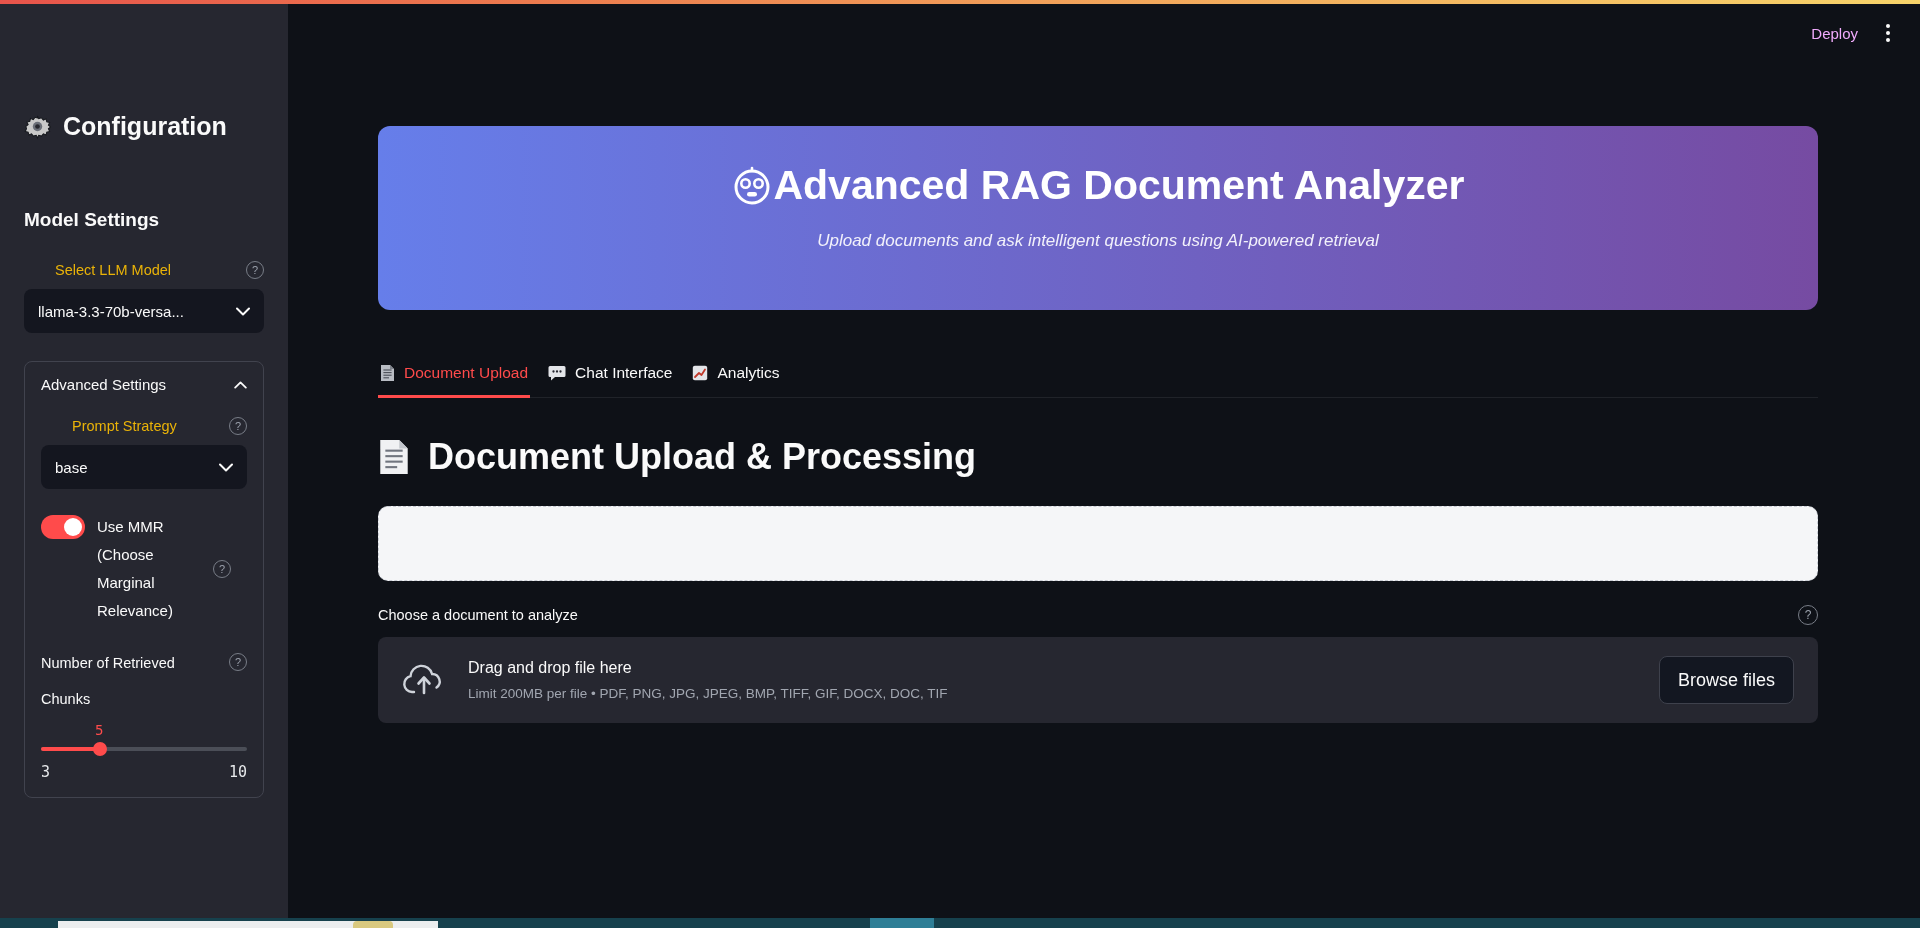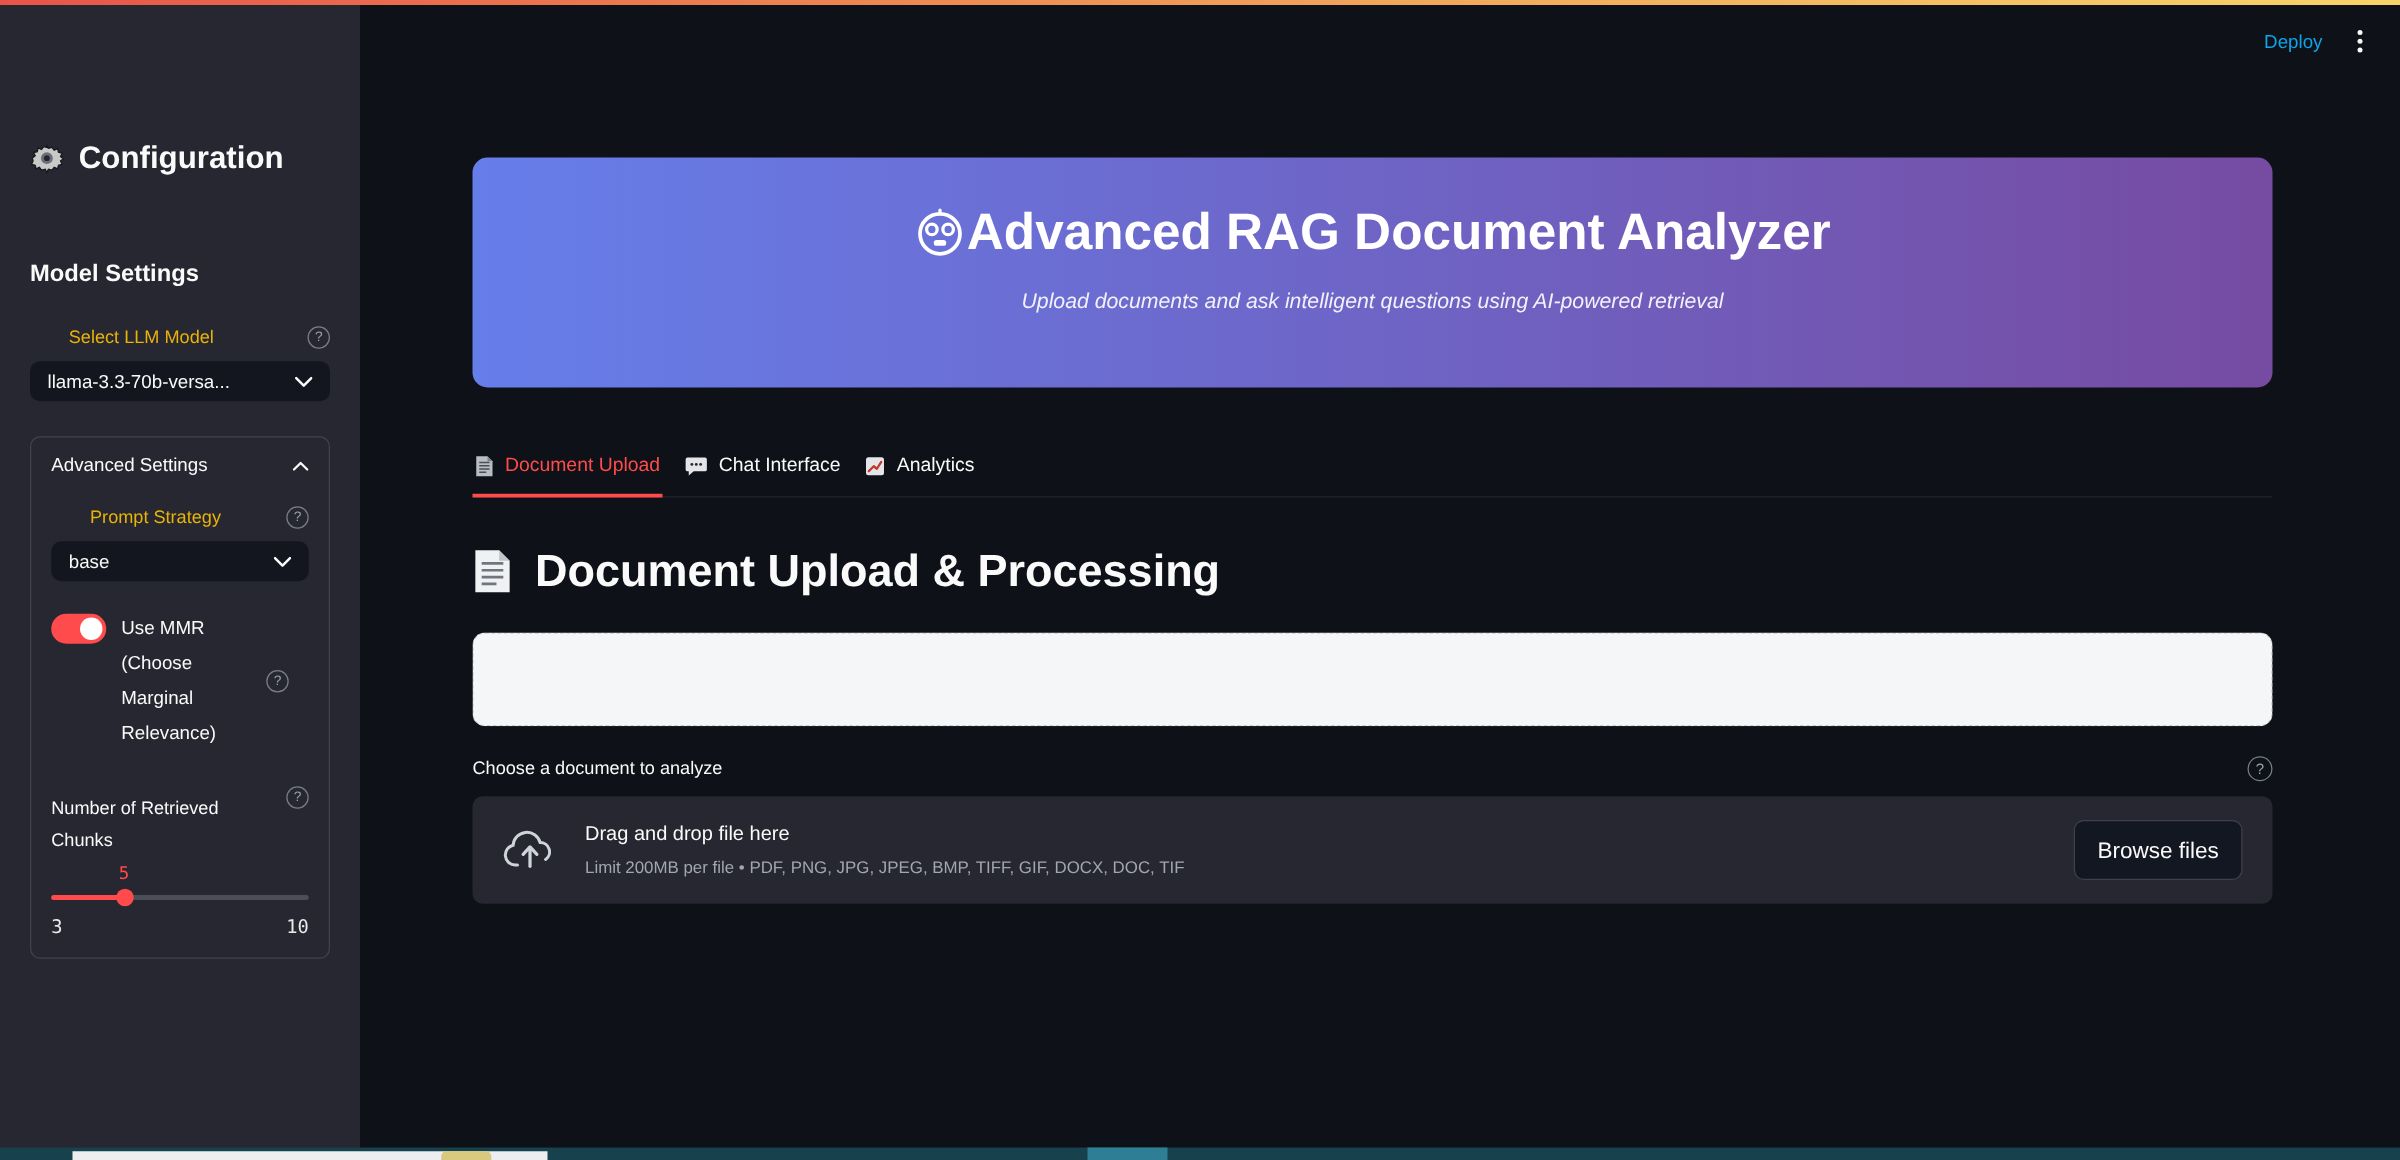"Deploy" .deploy { color: #0ea5e9 -> #f0abfc }
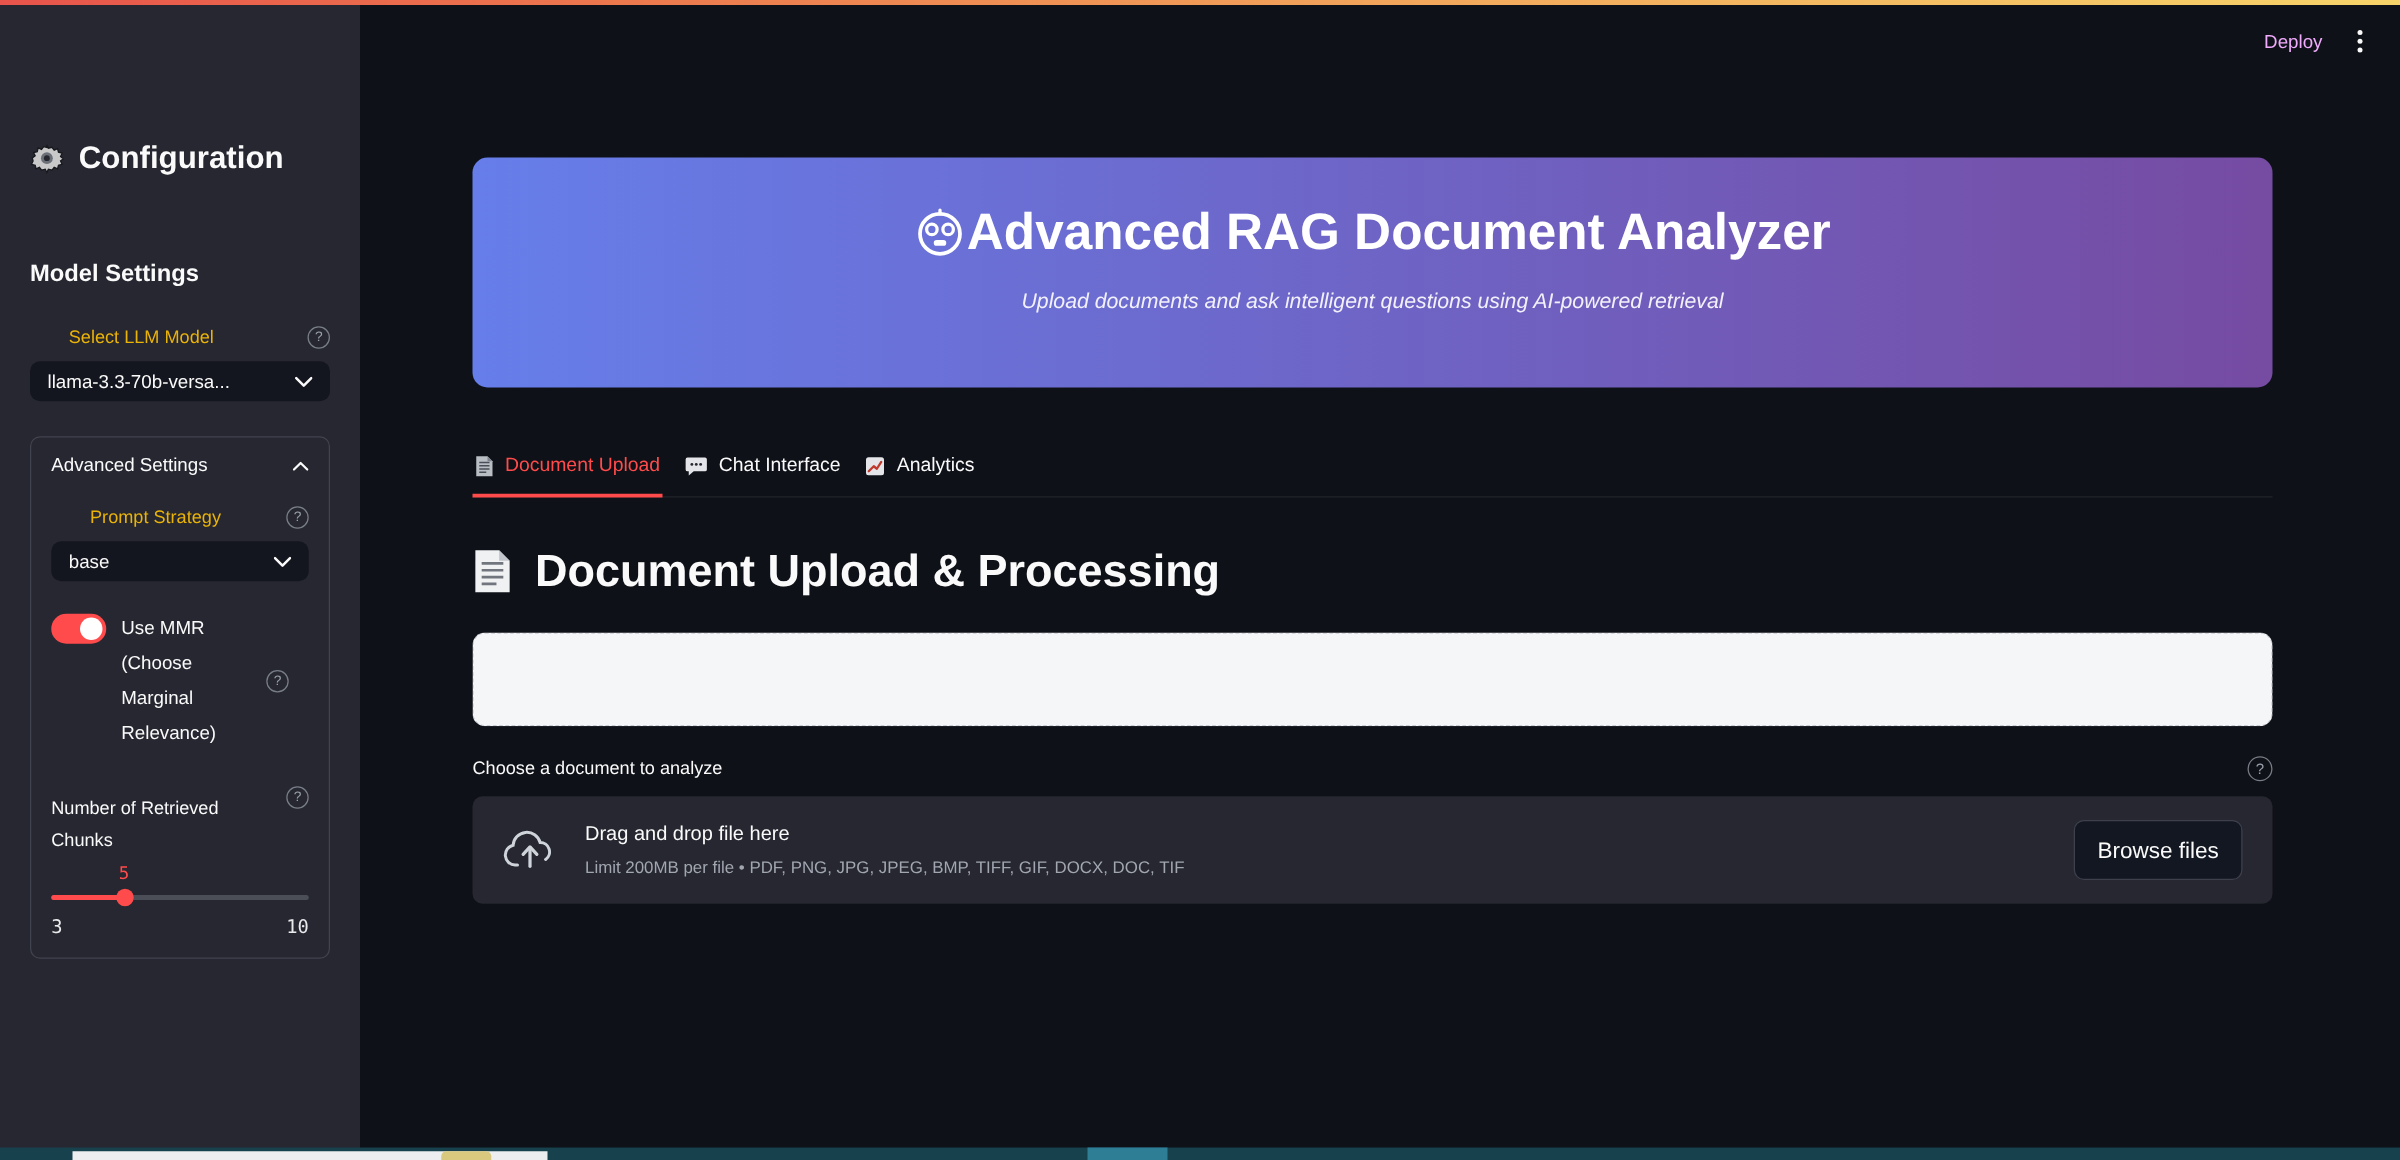"llama-3.3-70b-versa..." .select { height: 32px -> 44px }
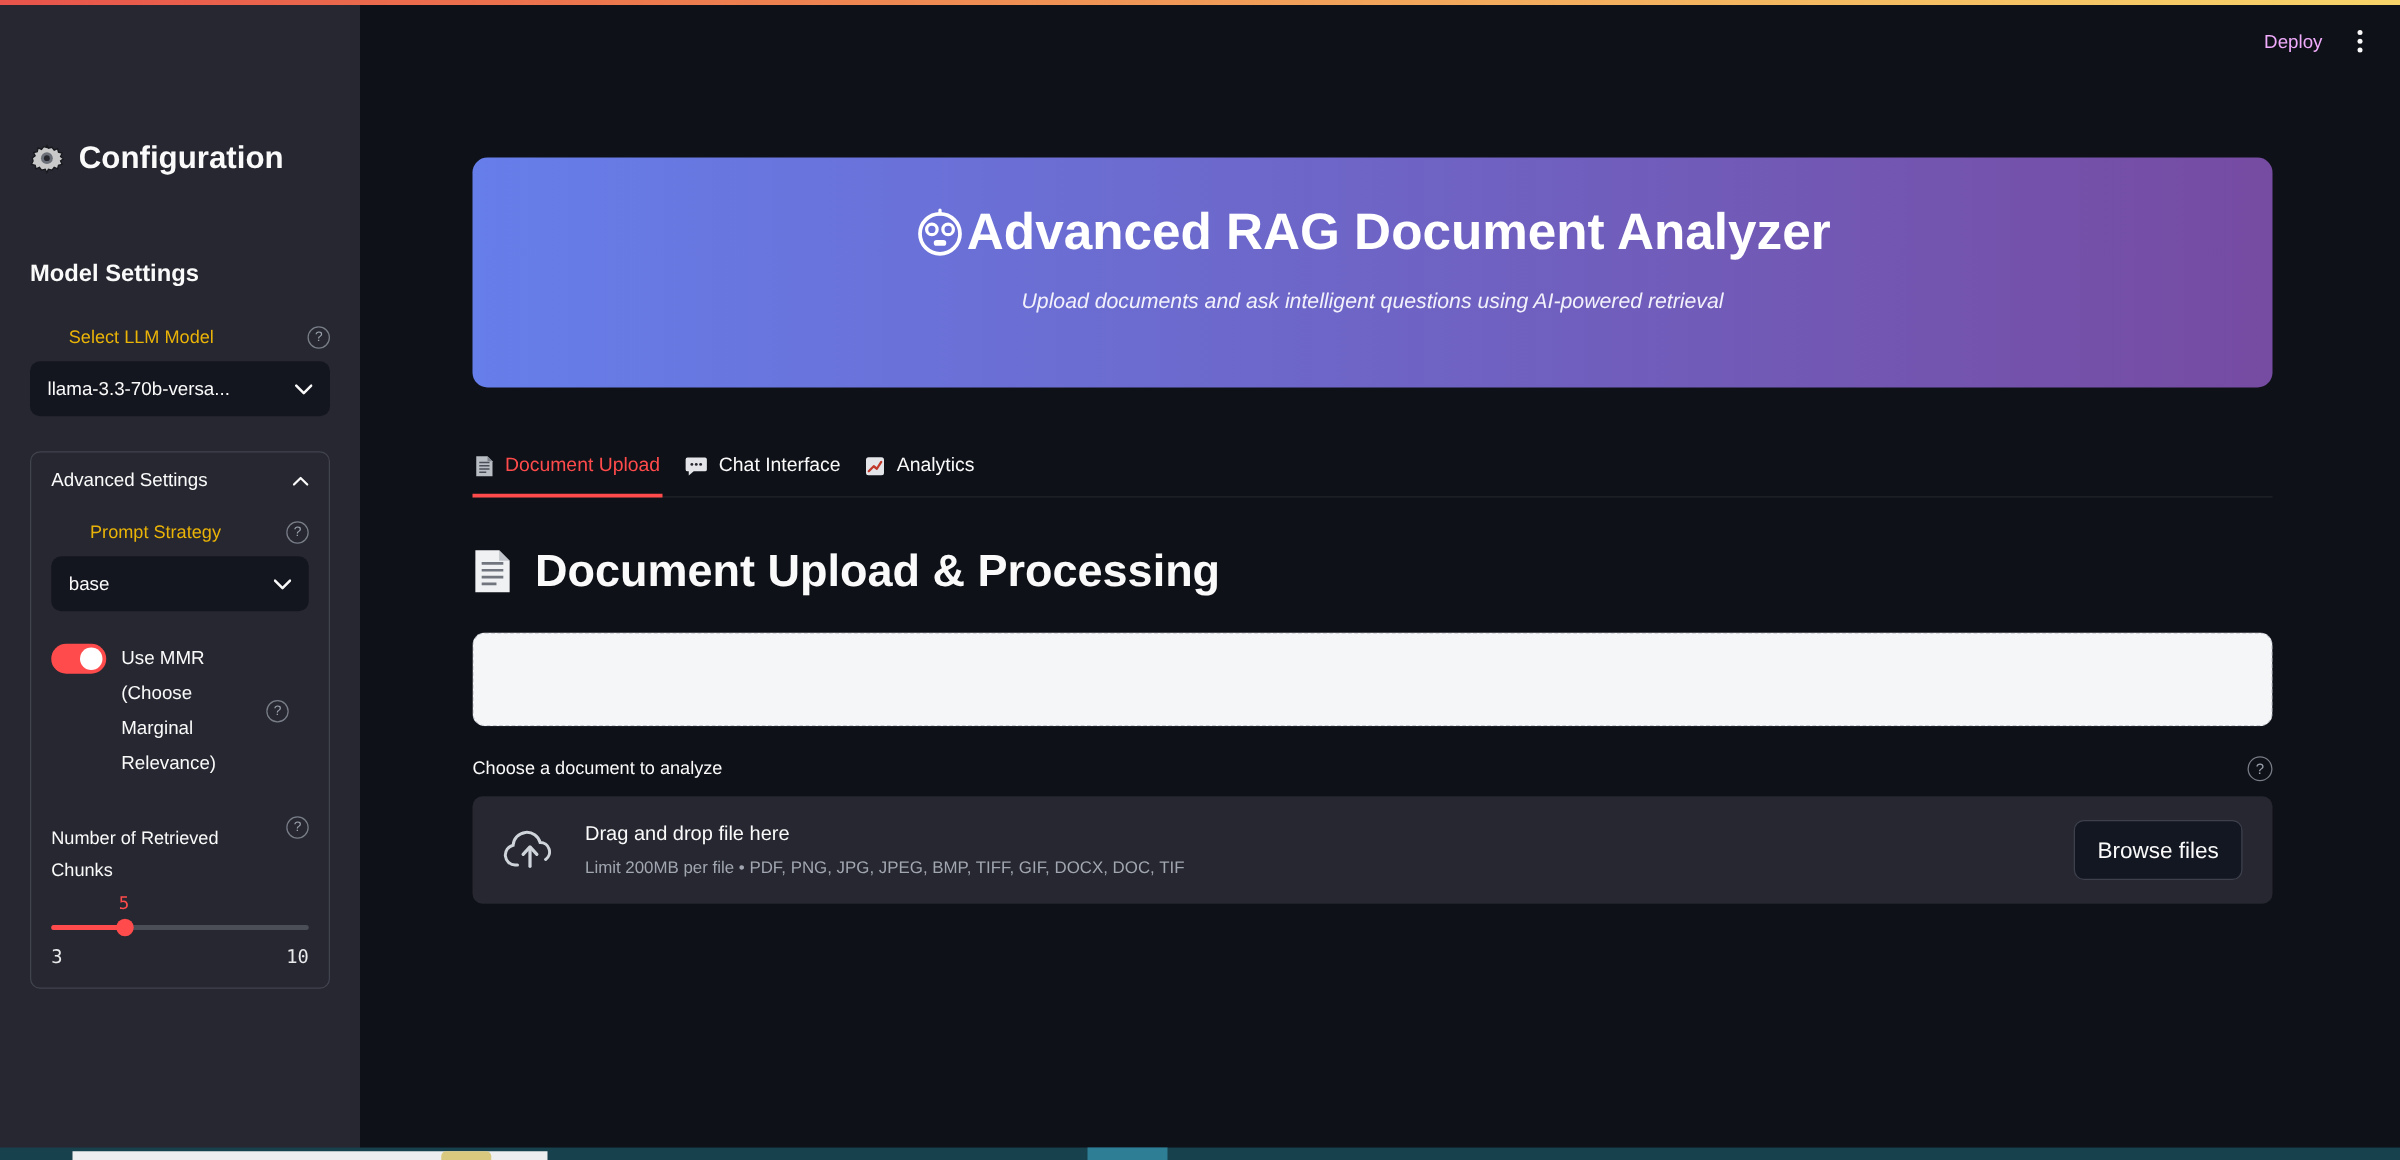"Number of Retrieved Chunks" .slider-label { line-height: 26px -> 36px; margin-top: 13px -> none }
